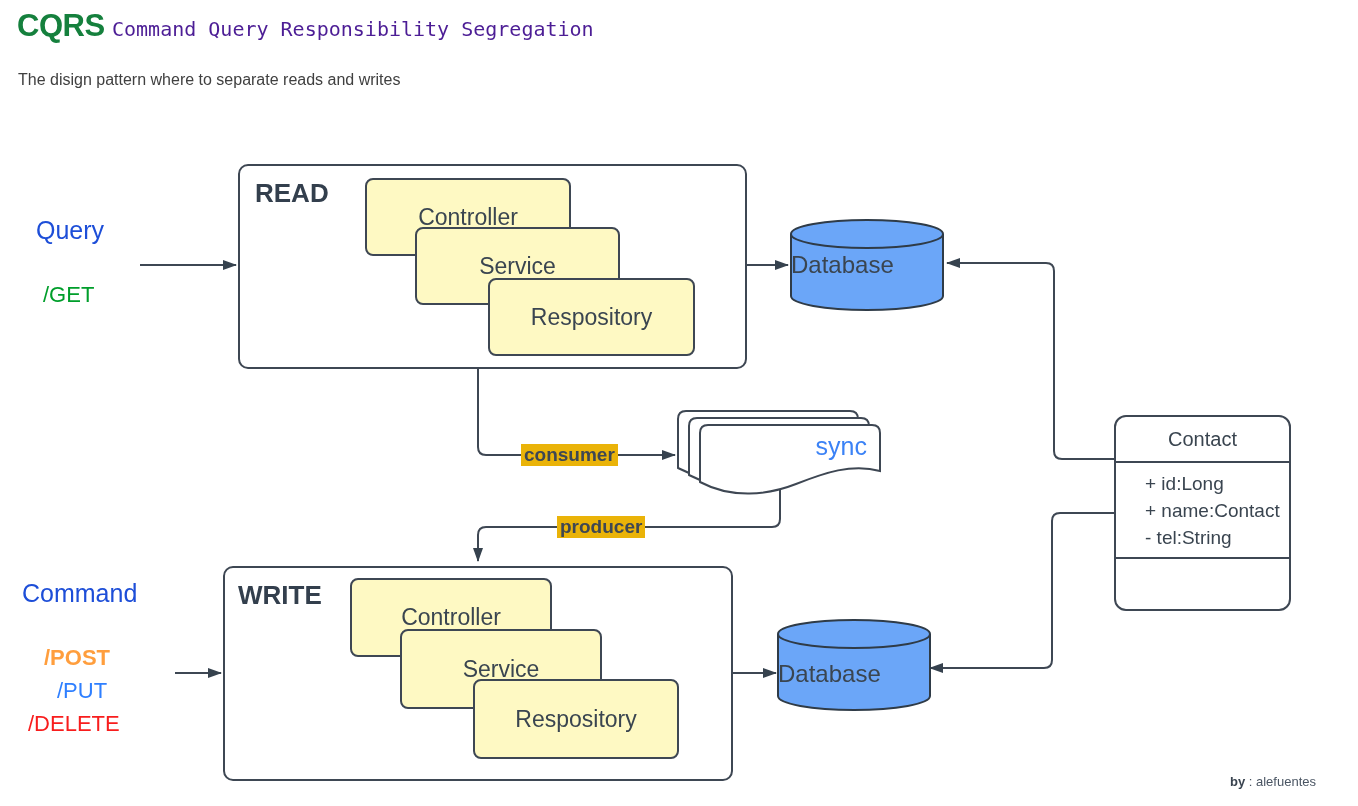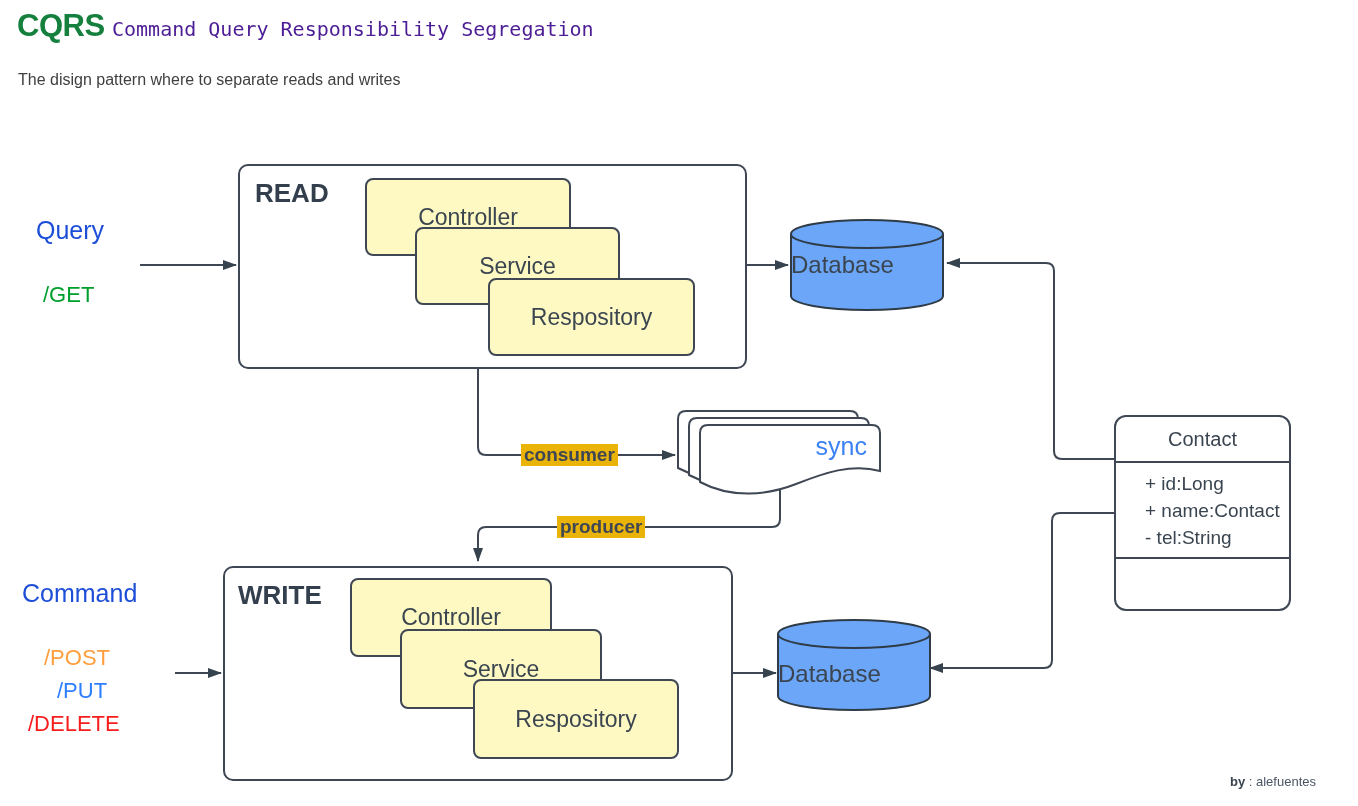"/POST" .verb-post { font-weight: none -> bold }
